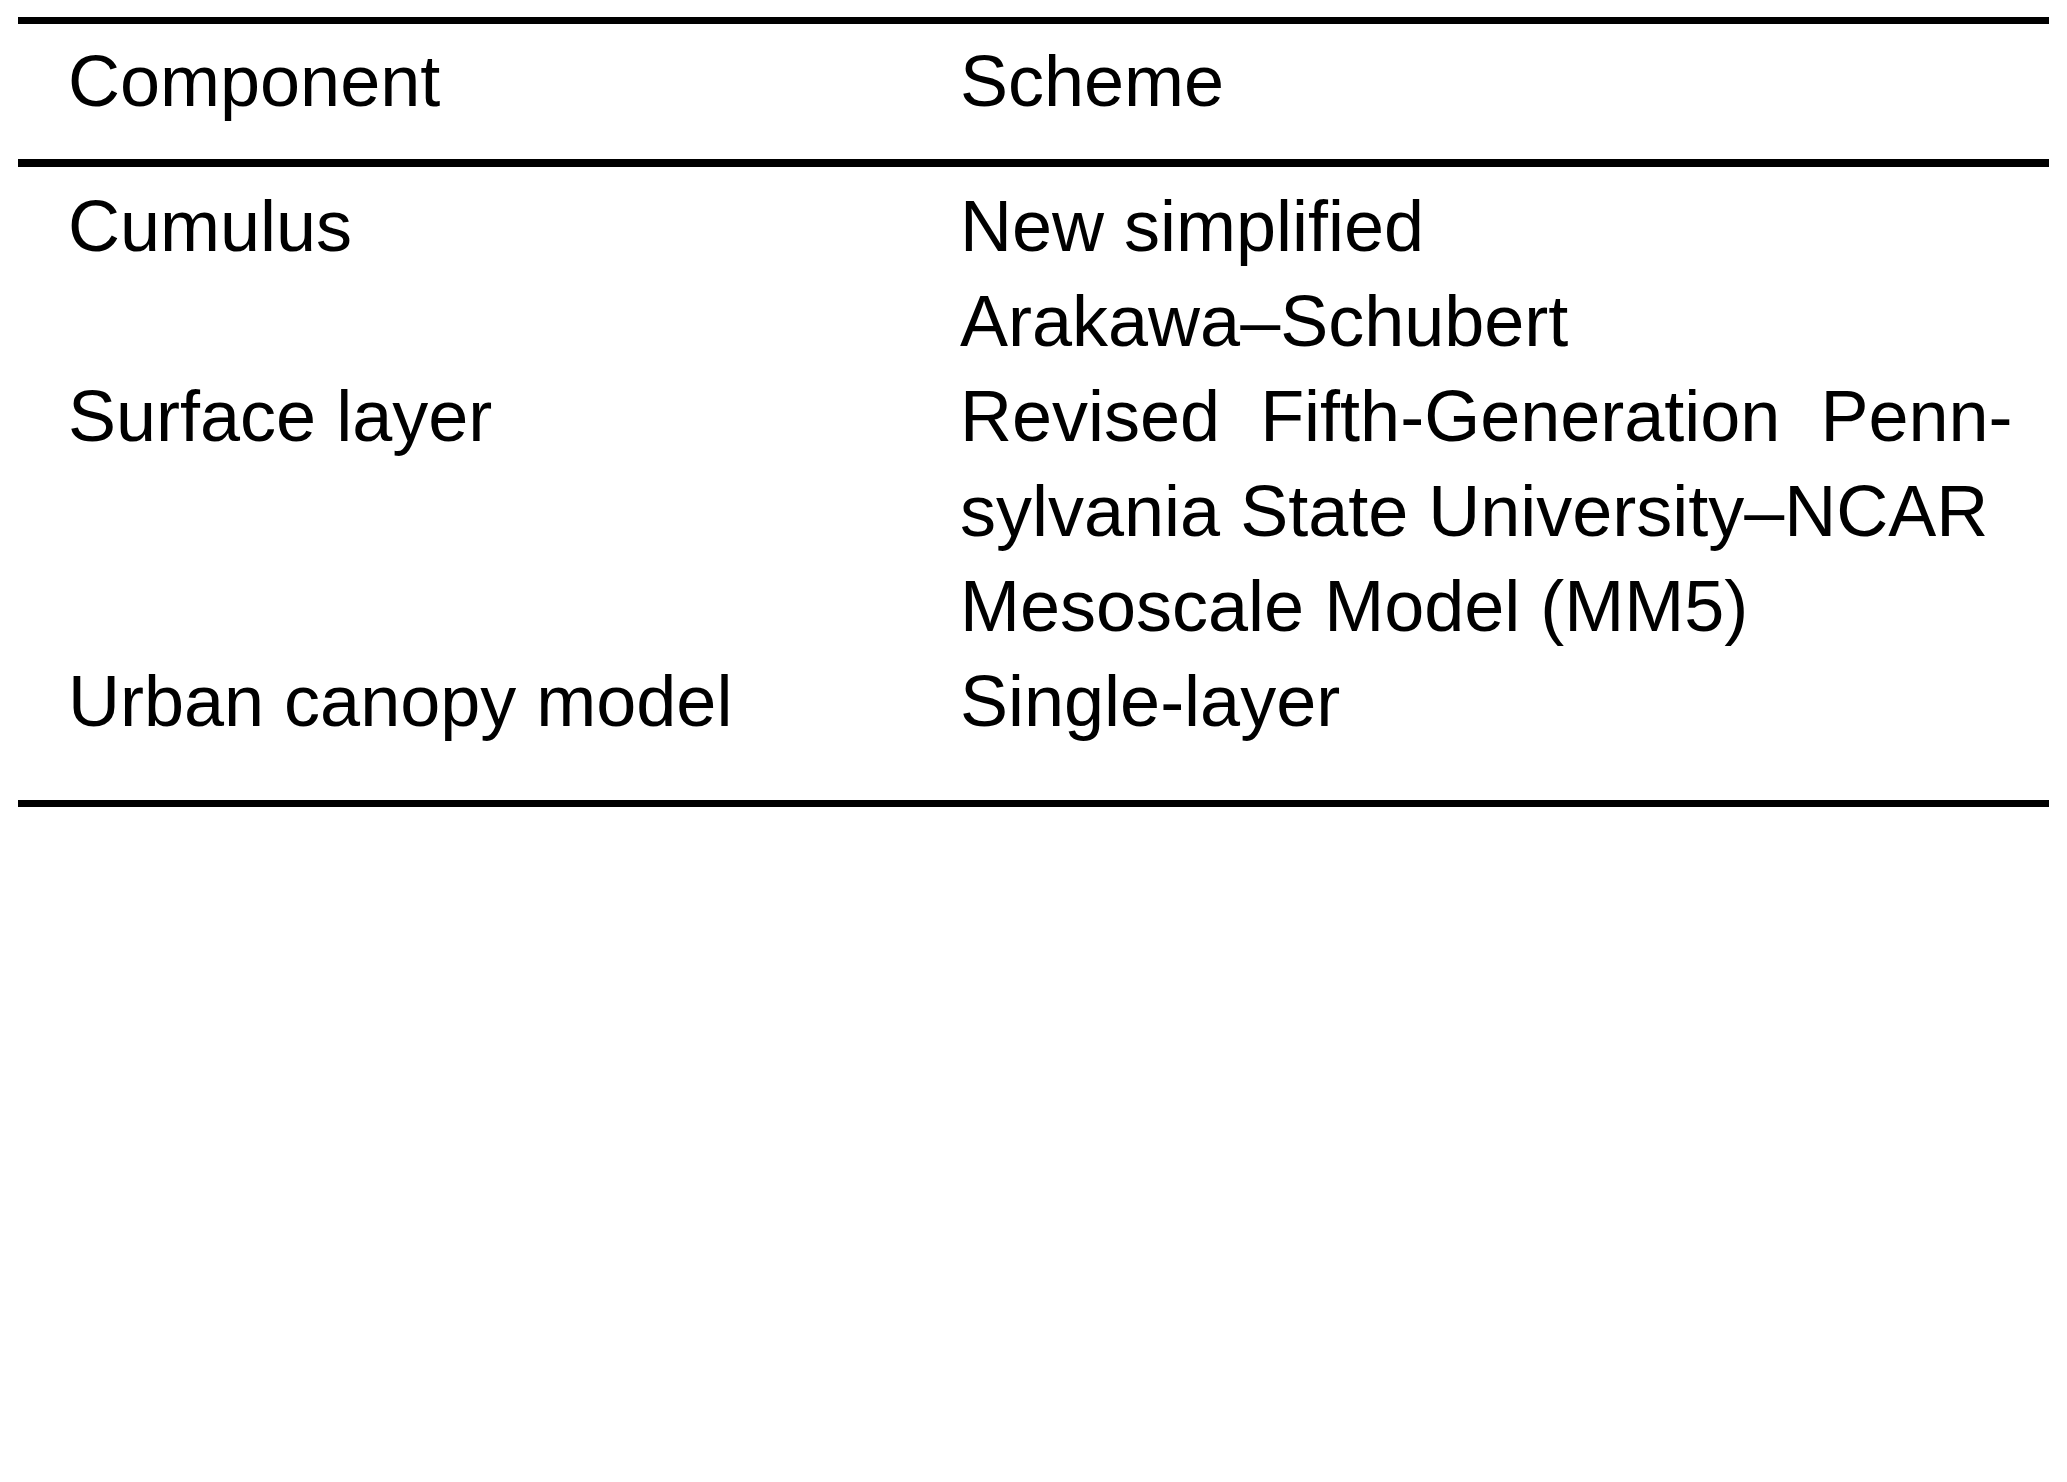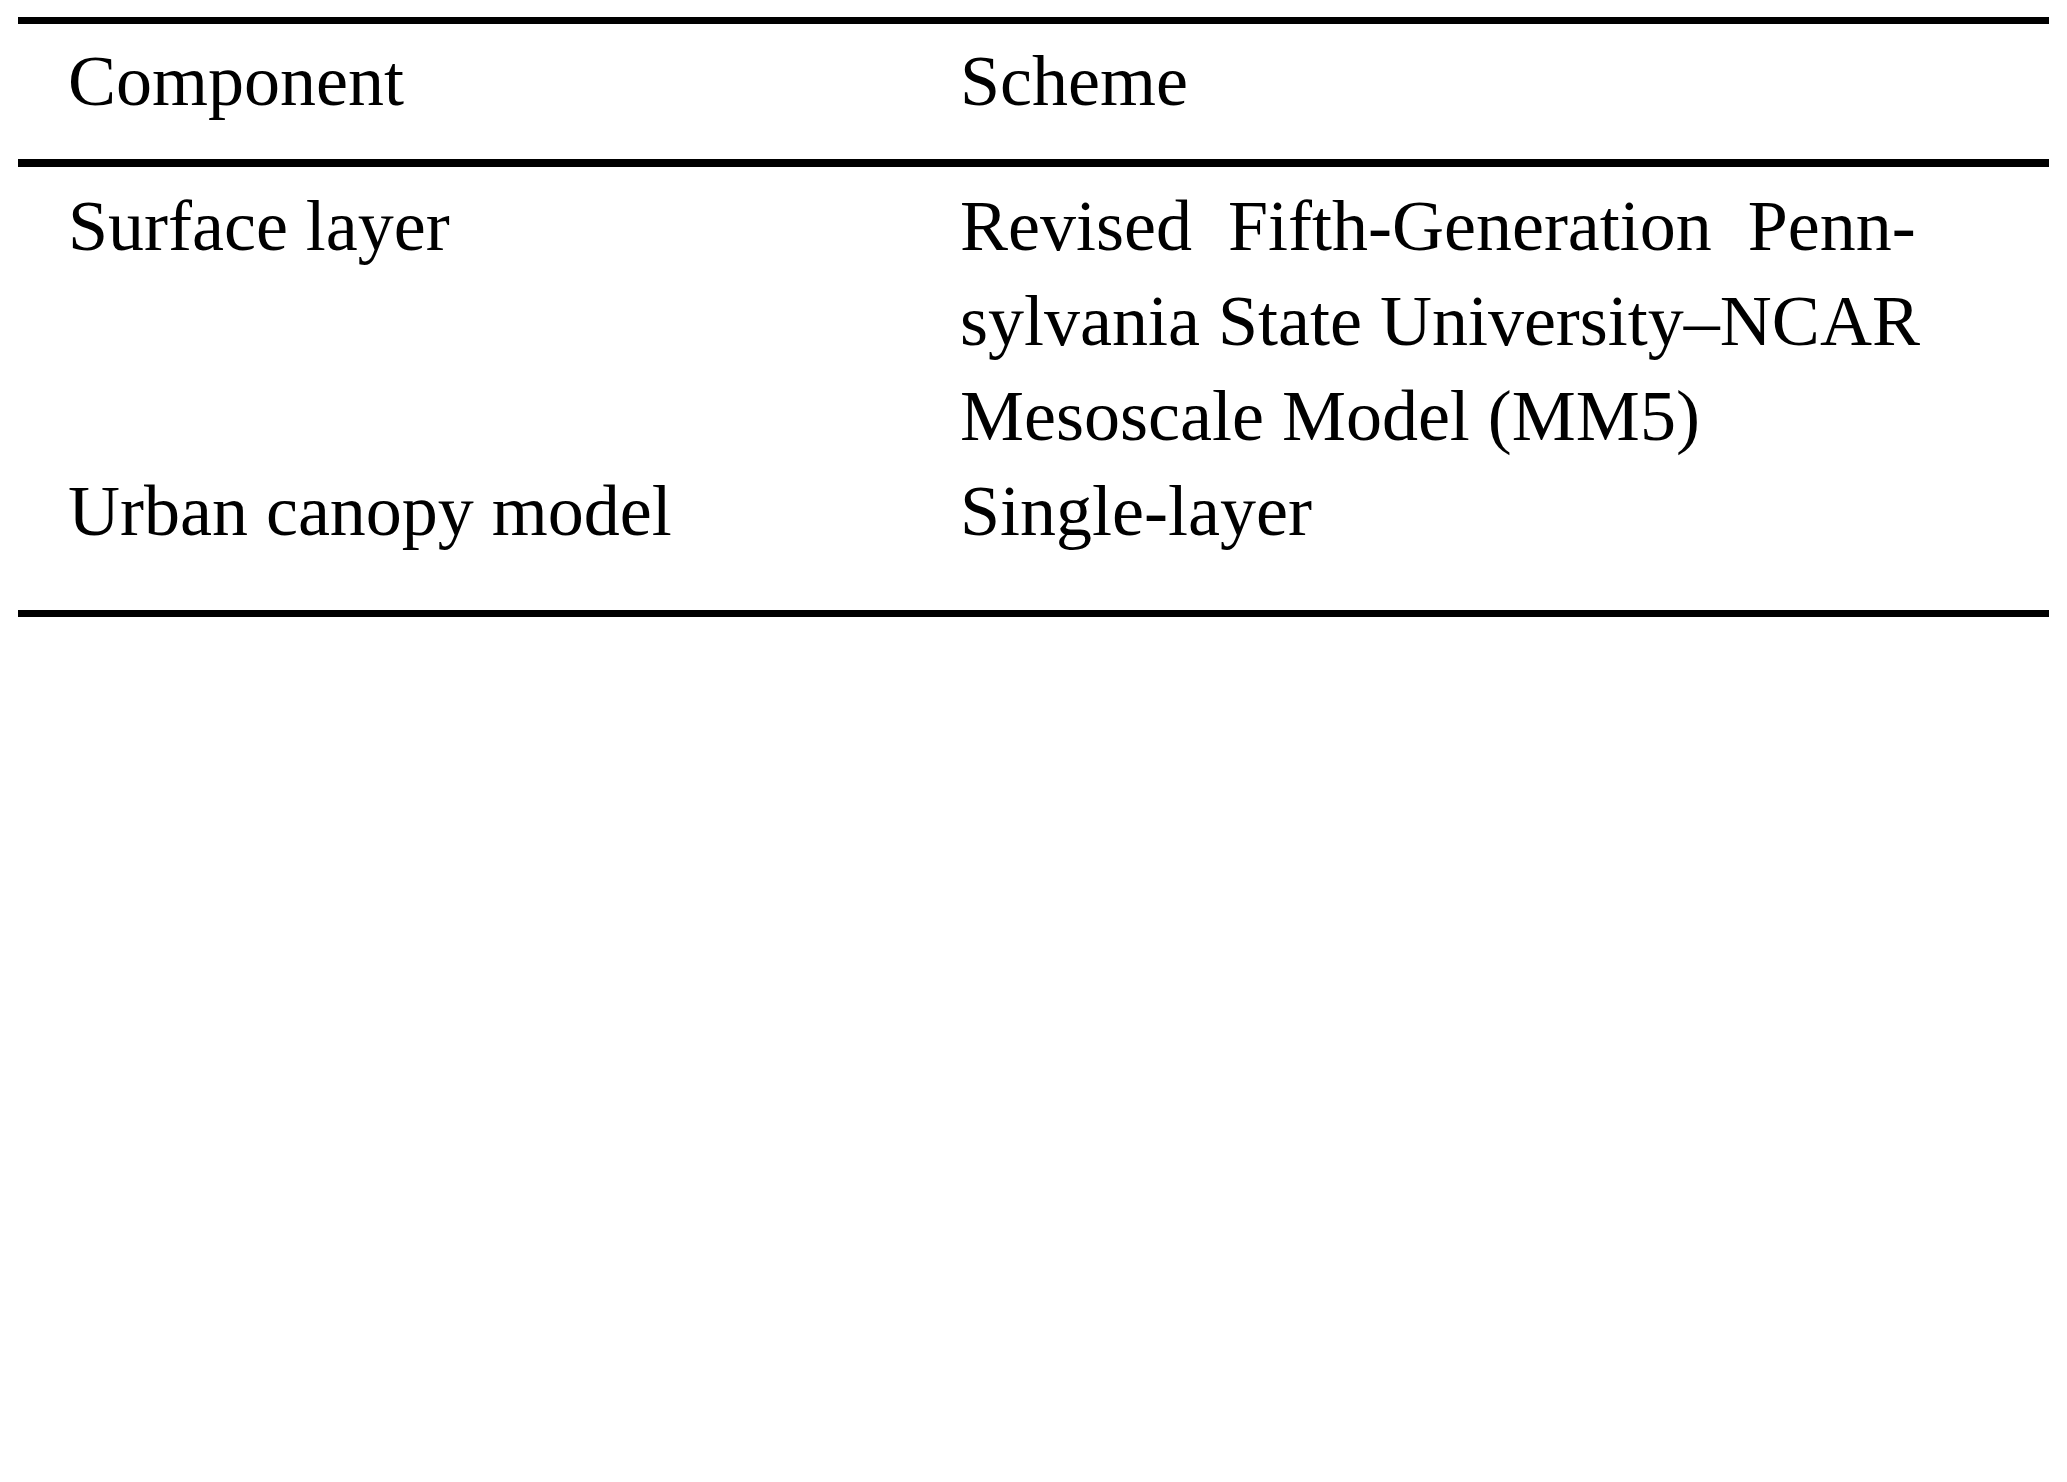"Component" table.paper-table { font-family: Liberation Serif, serif -> Liberation Sans, sans-serif }
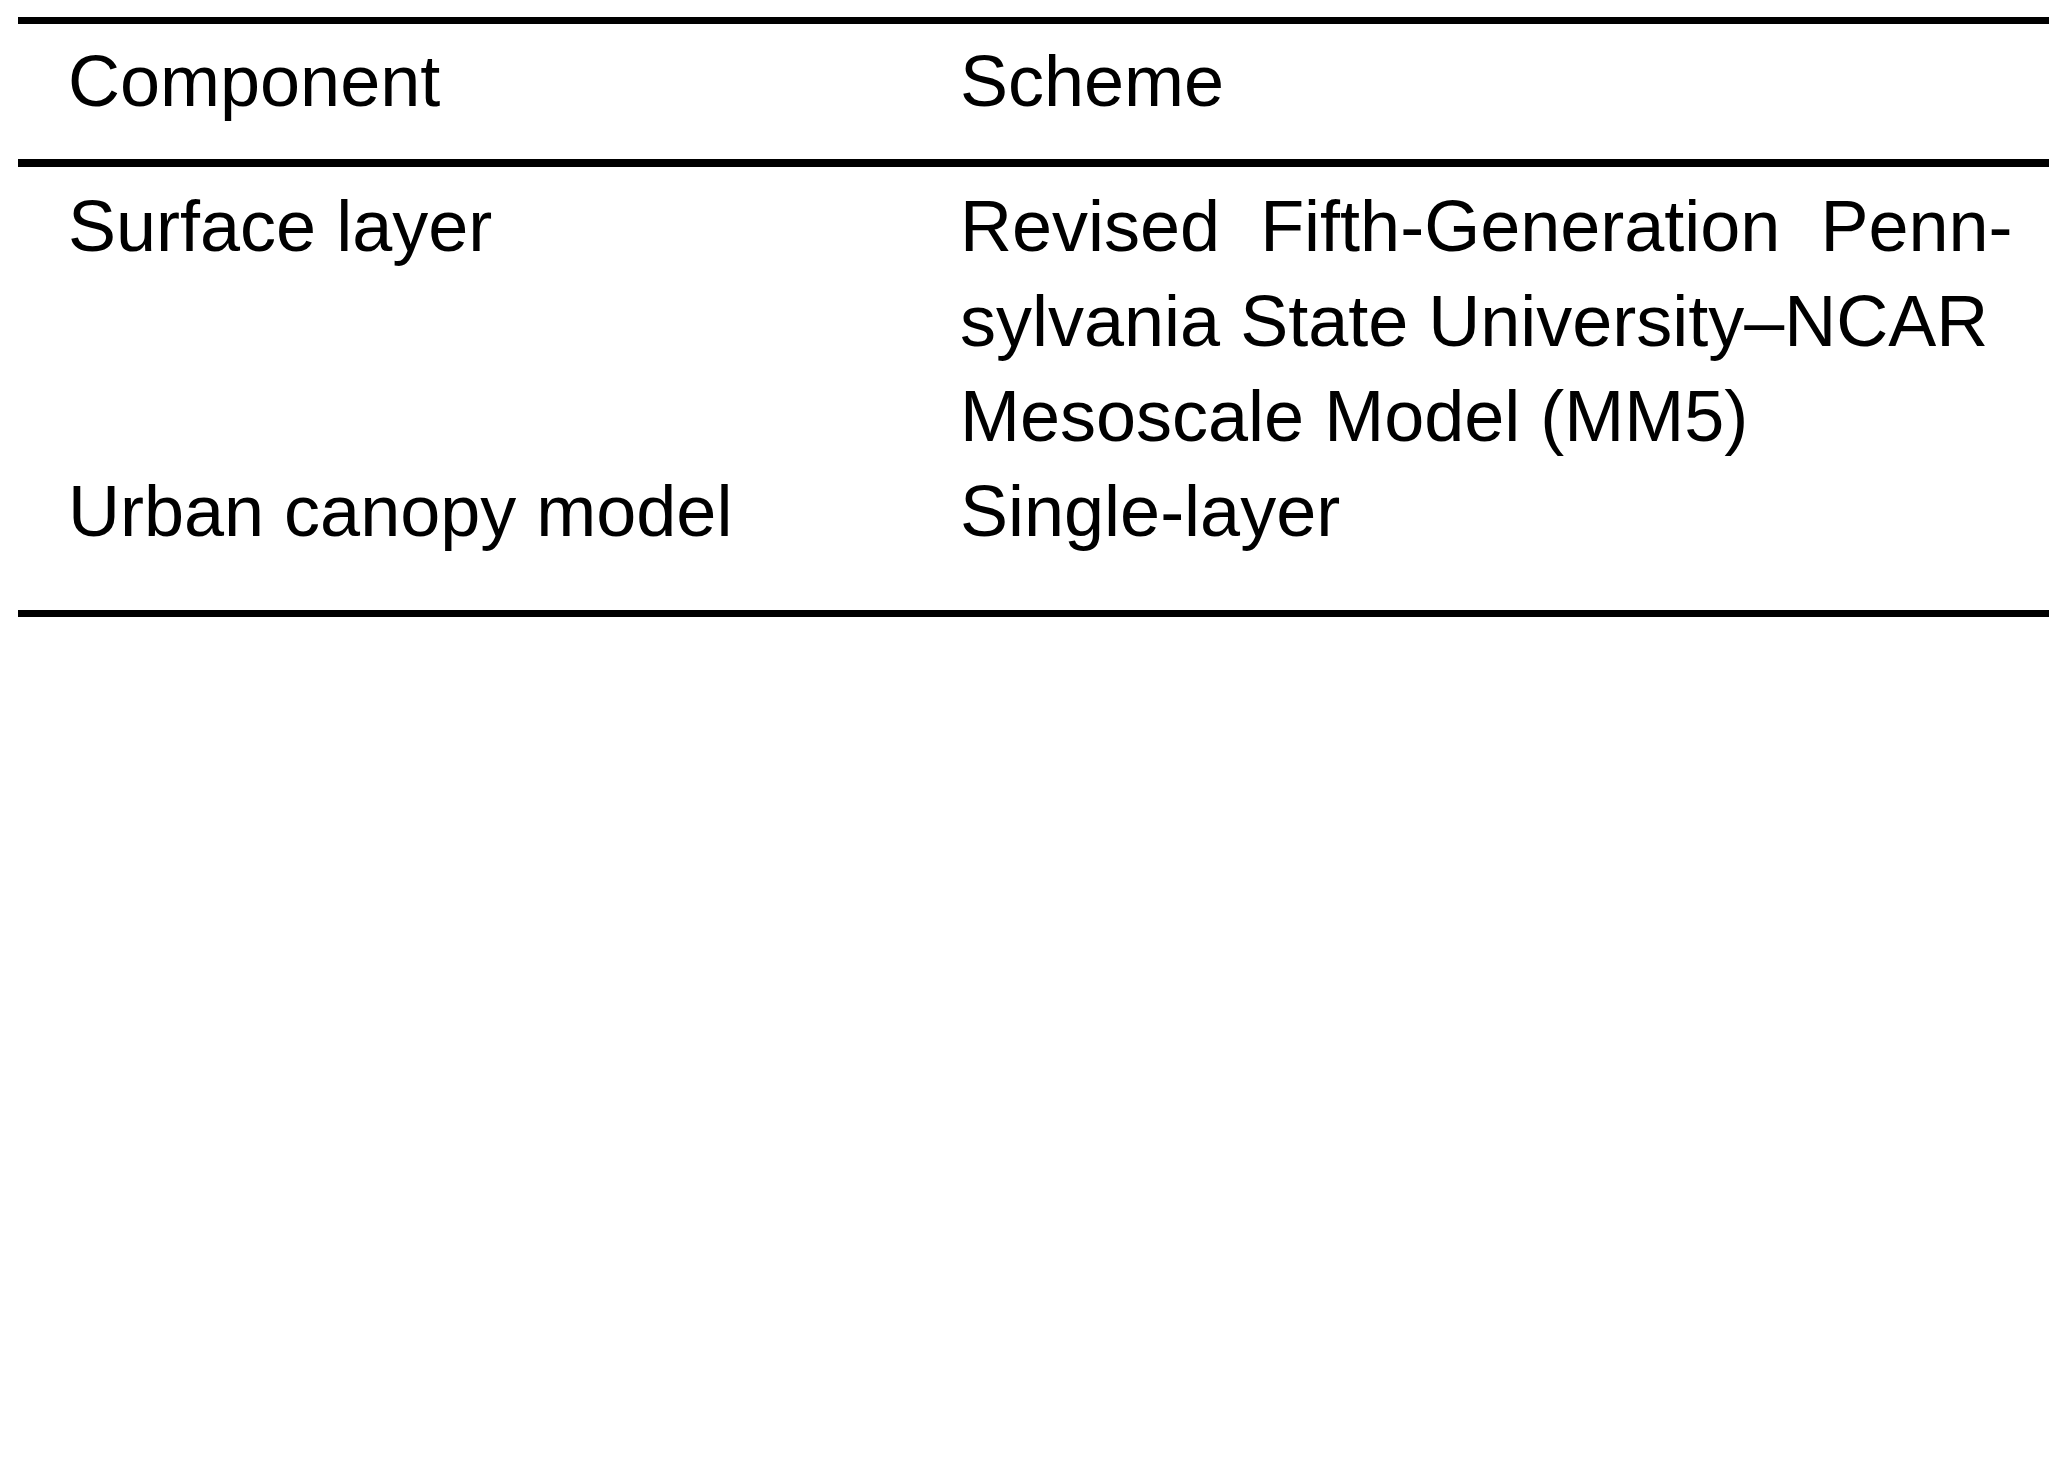"Cumulus" tr { html: none -> <tr> <td>Cumulus</td> <td>New simplified Arakawa–Schubert</td> </tr> }
